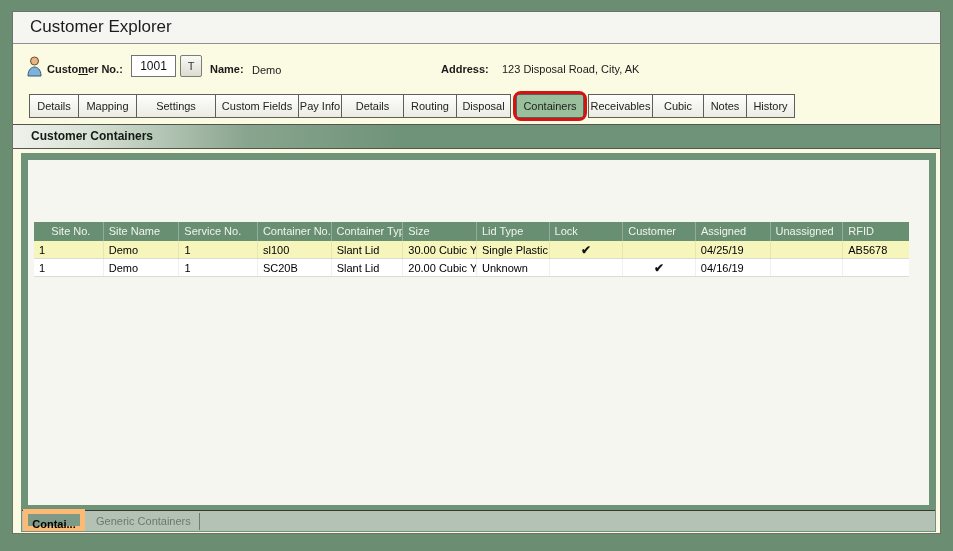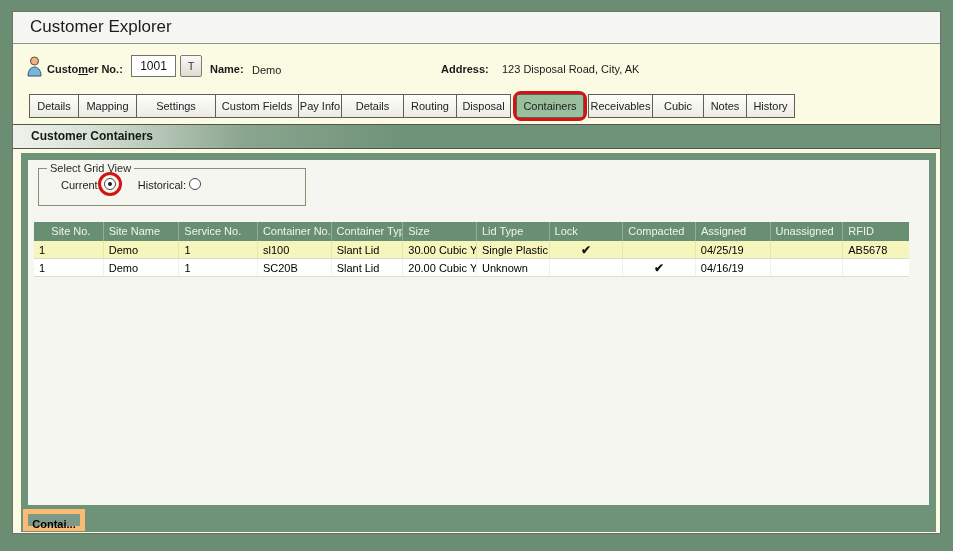"Select Grid View" fieldset.gridview { html: <fieldset> <legend>Select Grid View</legend> <div> <span>Current:</span> <span> <span></span> <span></span> </span> <span></span> <span>Historical:</span> <span> <span></span> </span> </div> </fieldset> -> none }
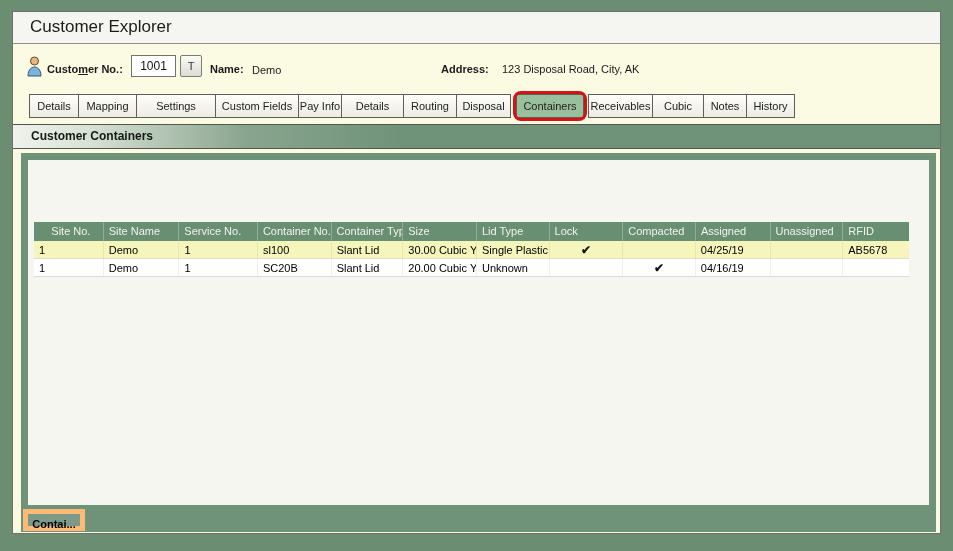"Compacted" span.g-cell { text: Compacted -> Customer }
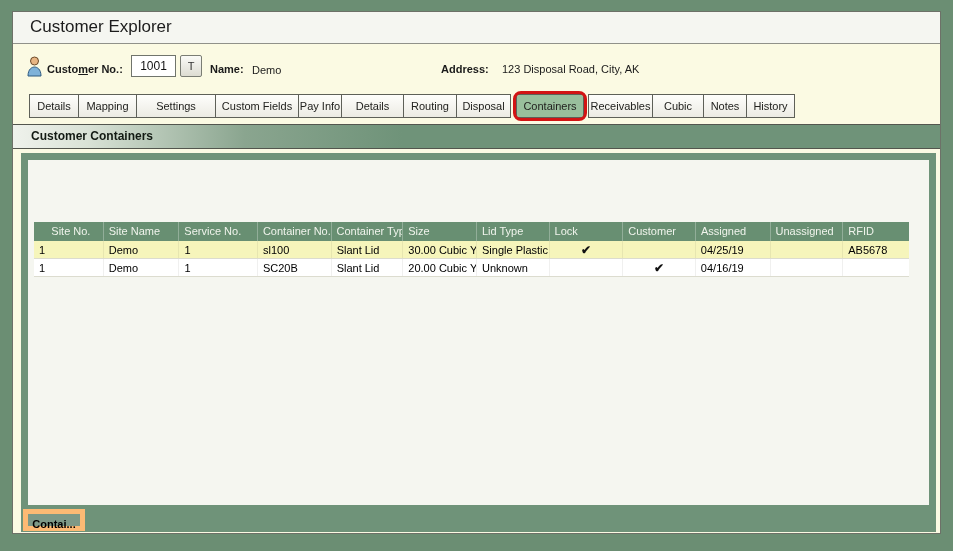"Generic Containers" div.strip { html: none -> <div> <div>Generic Containers</div> </div> }
